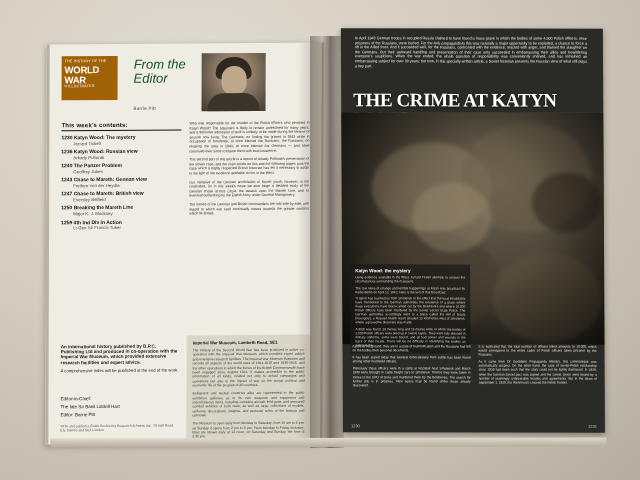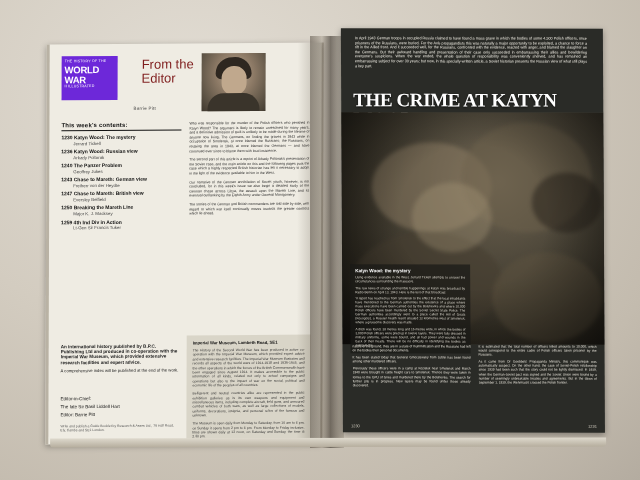"WORLD WAR" #masthead { background: #6d28d9 -> #a16207 }
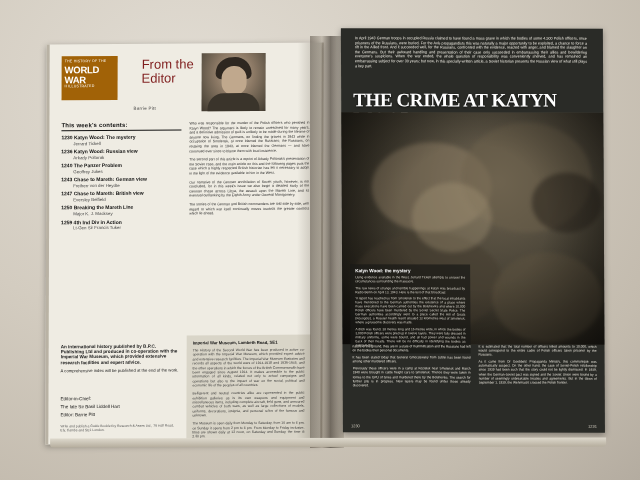"From the" #editor-head { color: #7f1d1d -> #14532d; font-style: none -> italic; left: 92px -> 84px }
